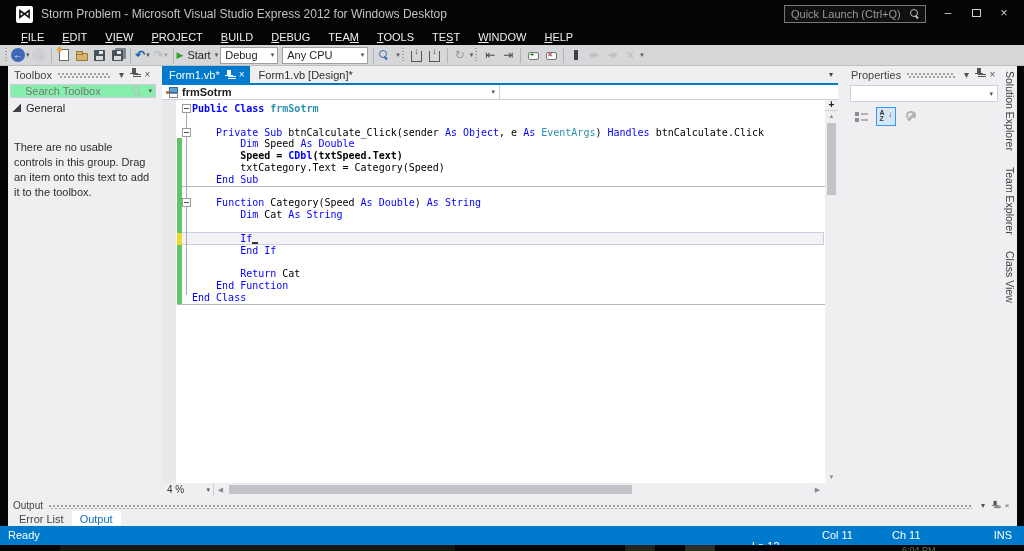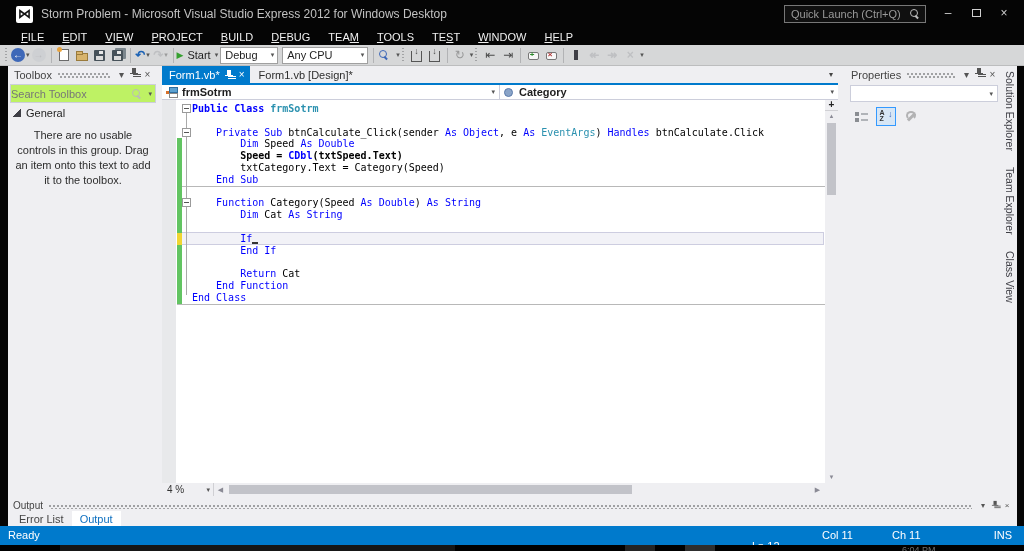"Search Toolbox" .searchbox { background: #bef264 -> #86efac; height: 19px -> 14px; padding-left: 0 -> 14px }
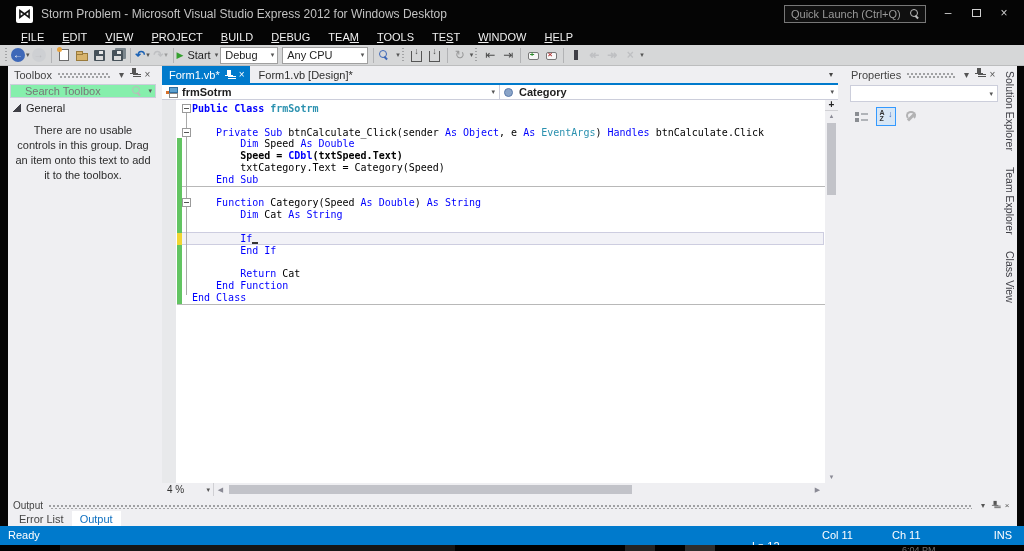"Category" div.nav-combo { html: <div> <span></span> <b>Category</b> <span>▾</span> </div> -> none }
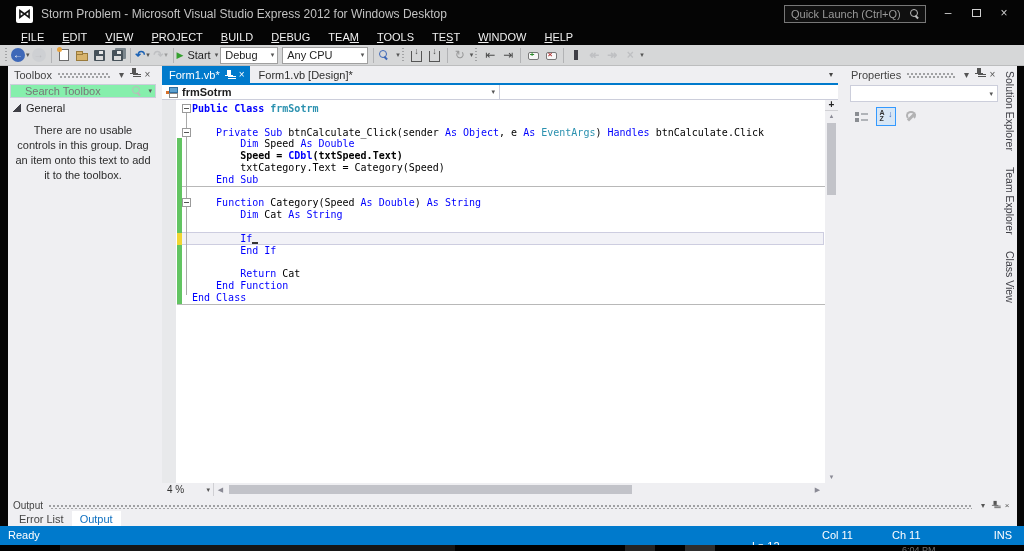"There are no usable controls" .tb-msg { margin-top: 7px -> 24px; text-align: center -> none }
